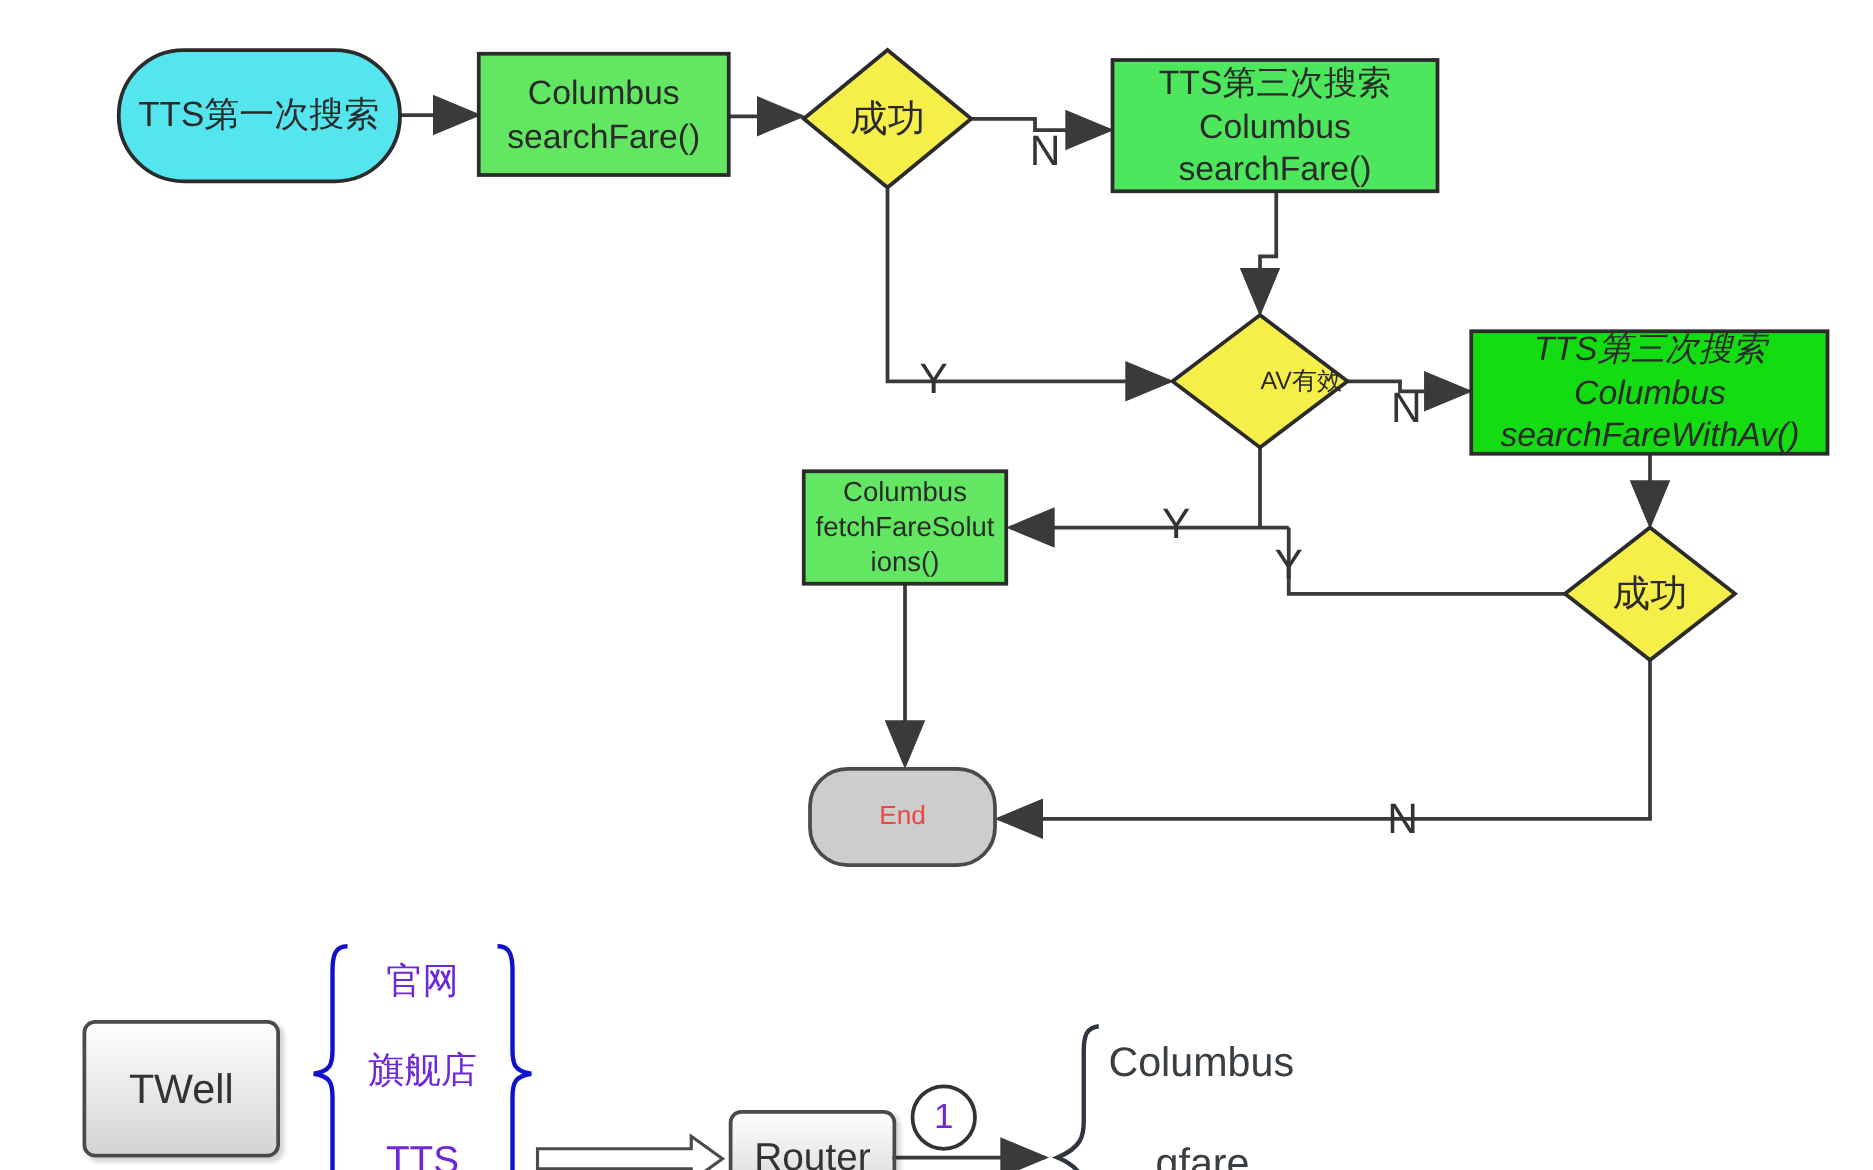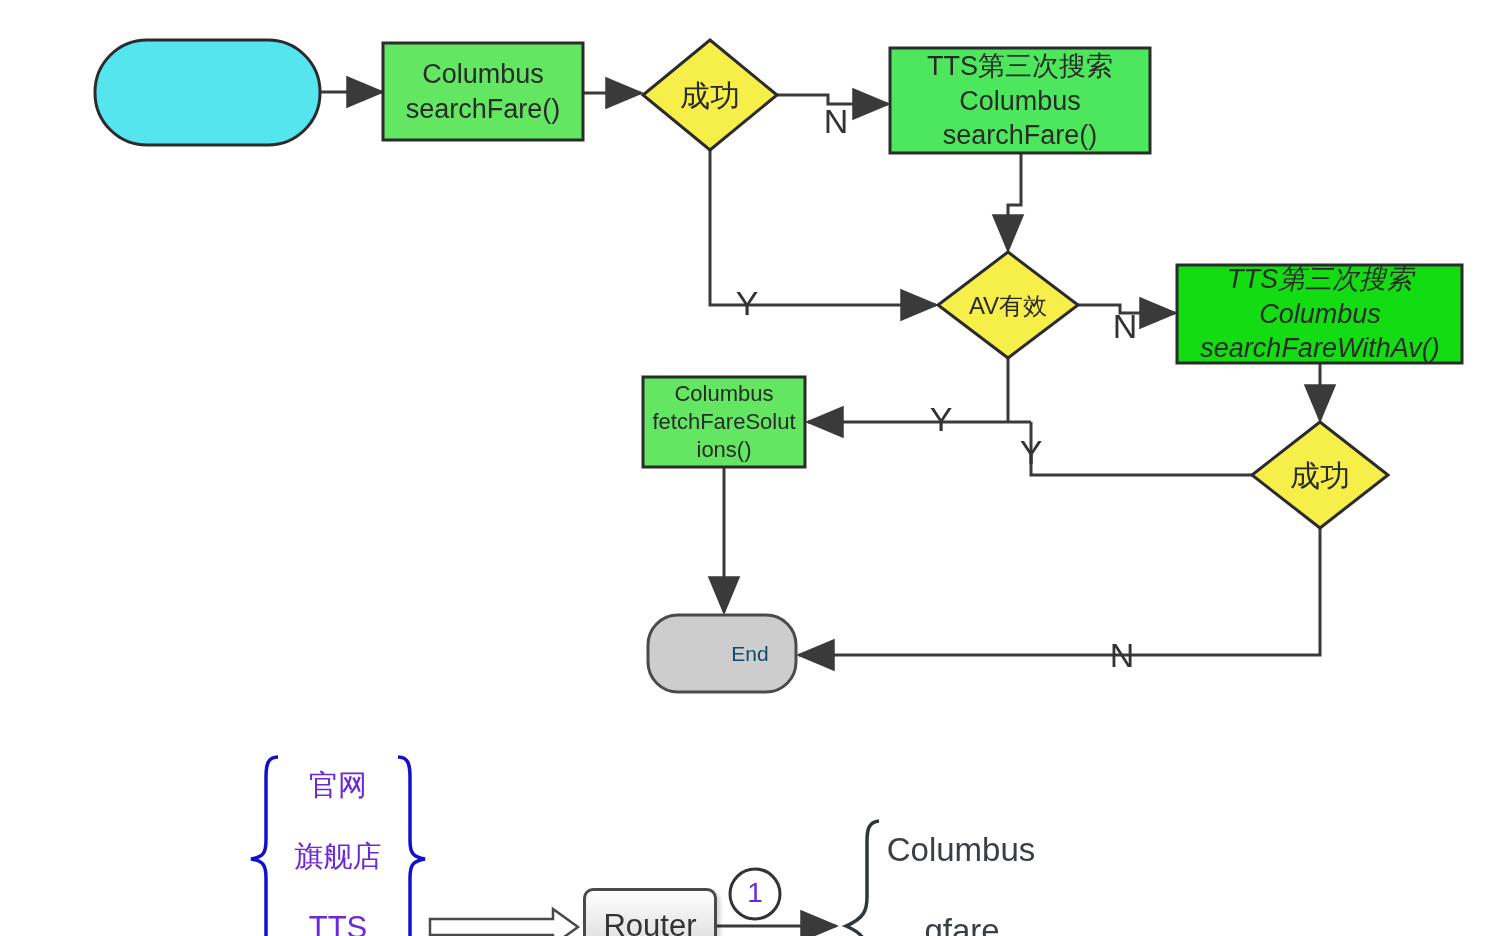"TTS第一次搜索" div.lbl { html: none -> <div>TTS第一次搜索</div> }
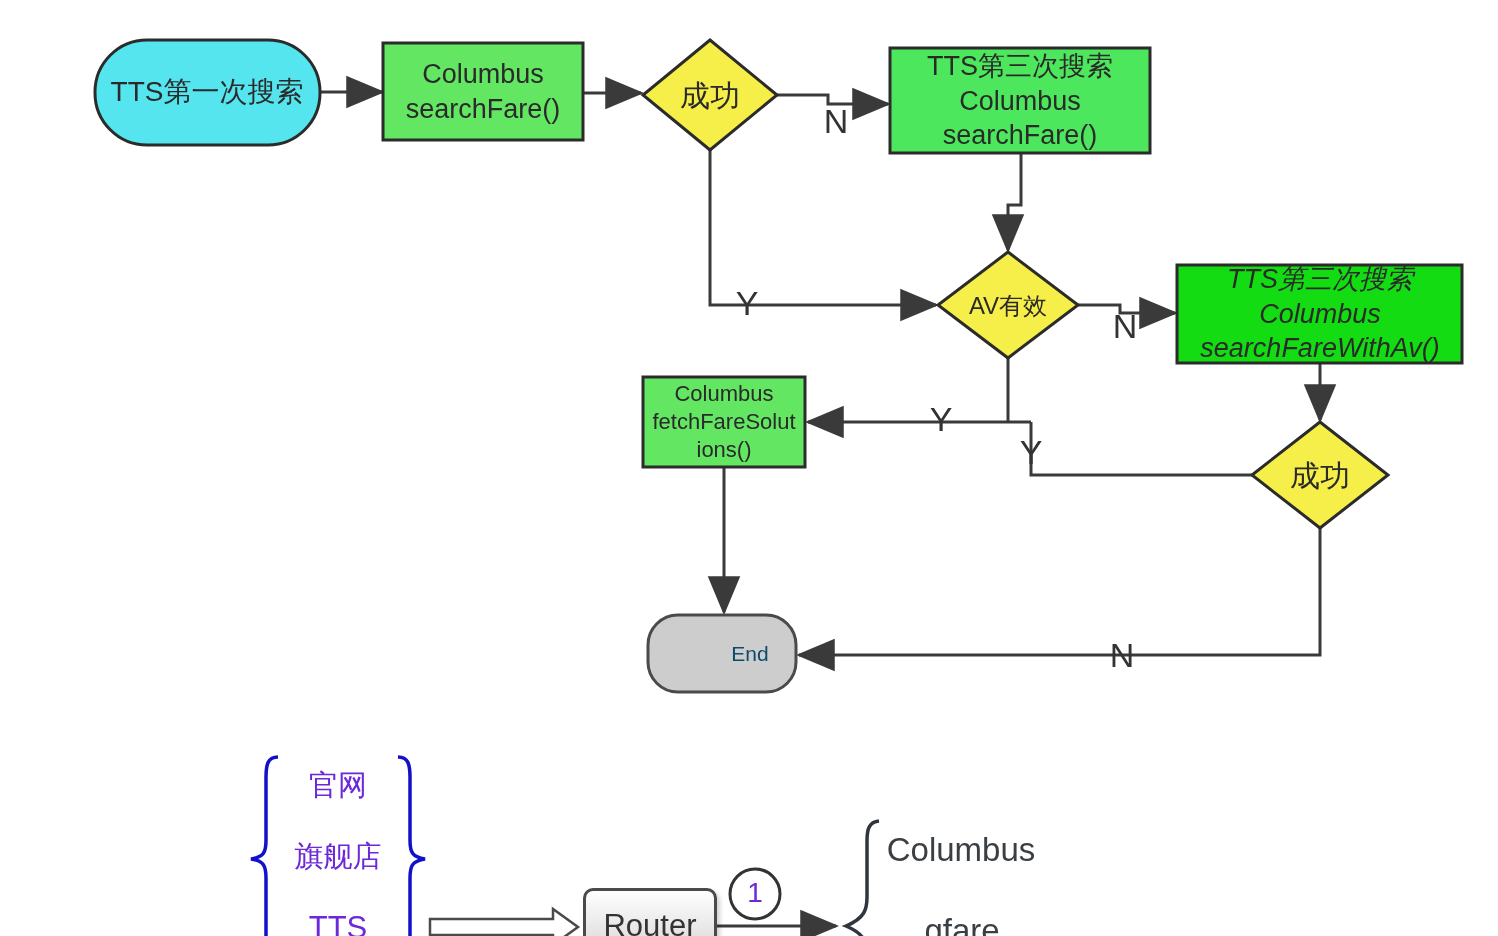"AV有效" div.lbl { font-size: 24px -> 20px; left: 1008px -> 1041px }
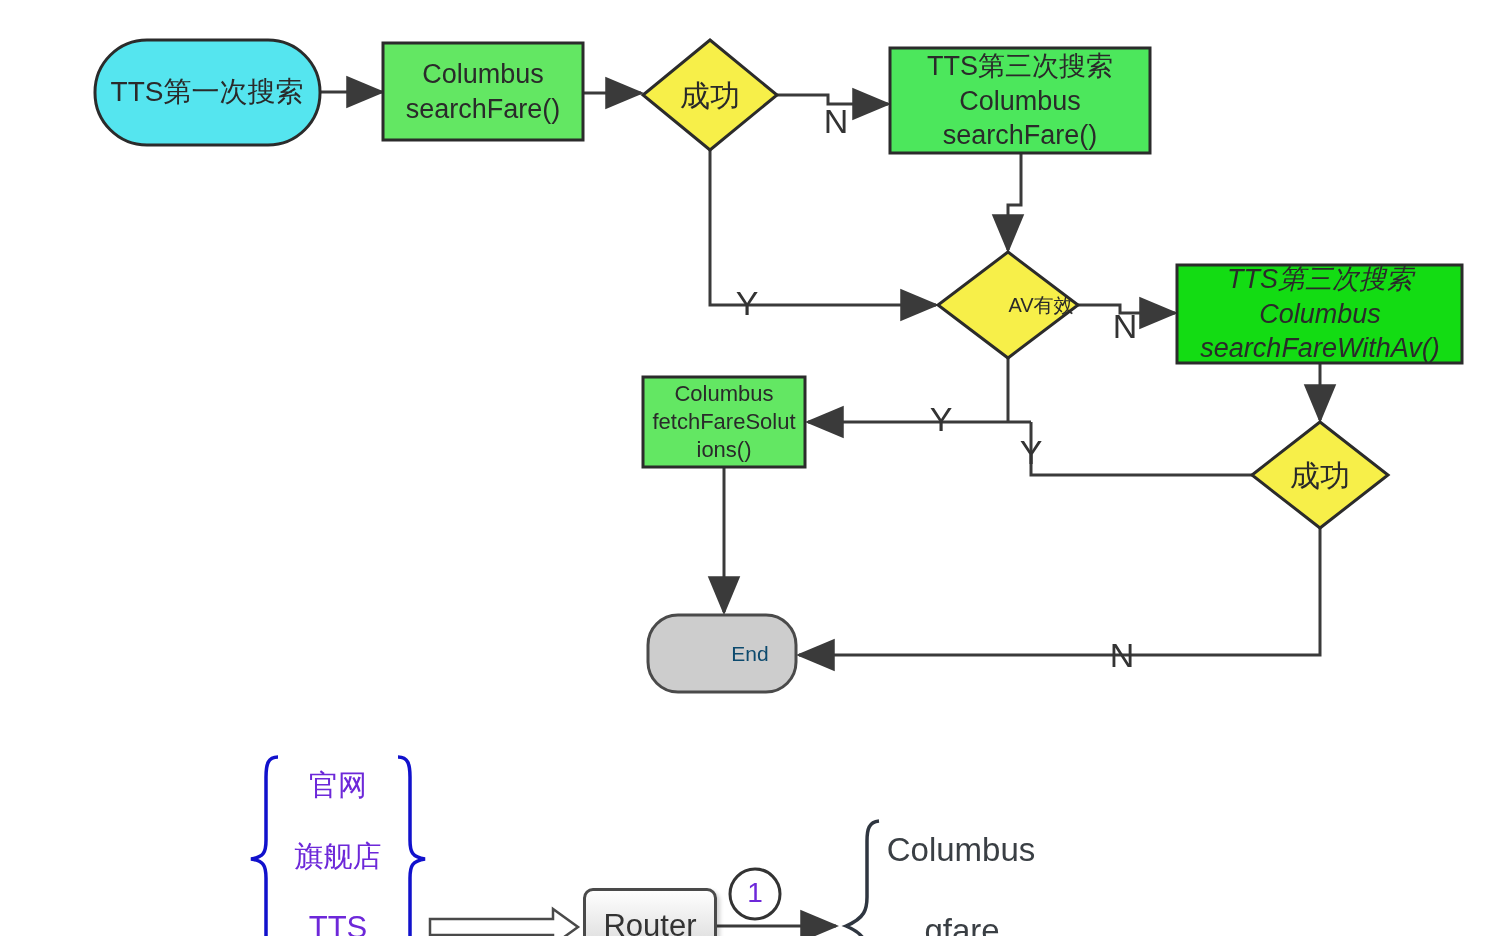"End" div.lbl { color: #0c4a6e -> #ef4444; left: 750px -> 722px }
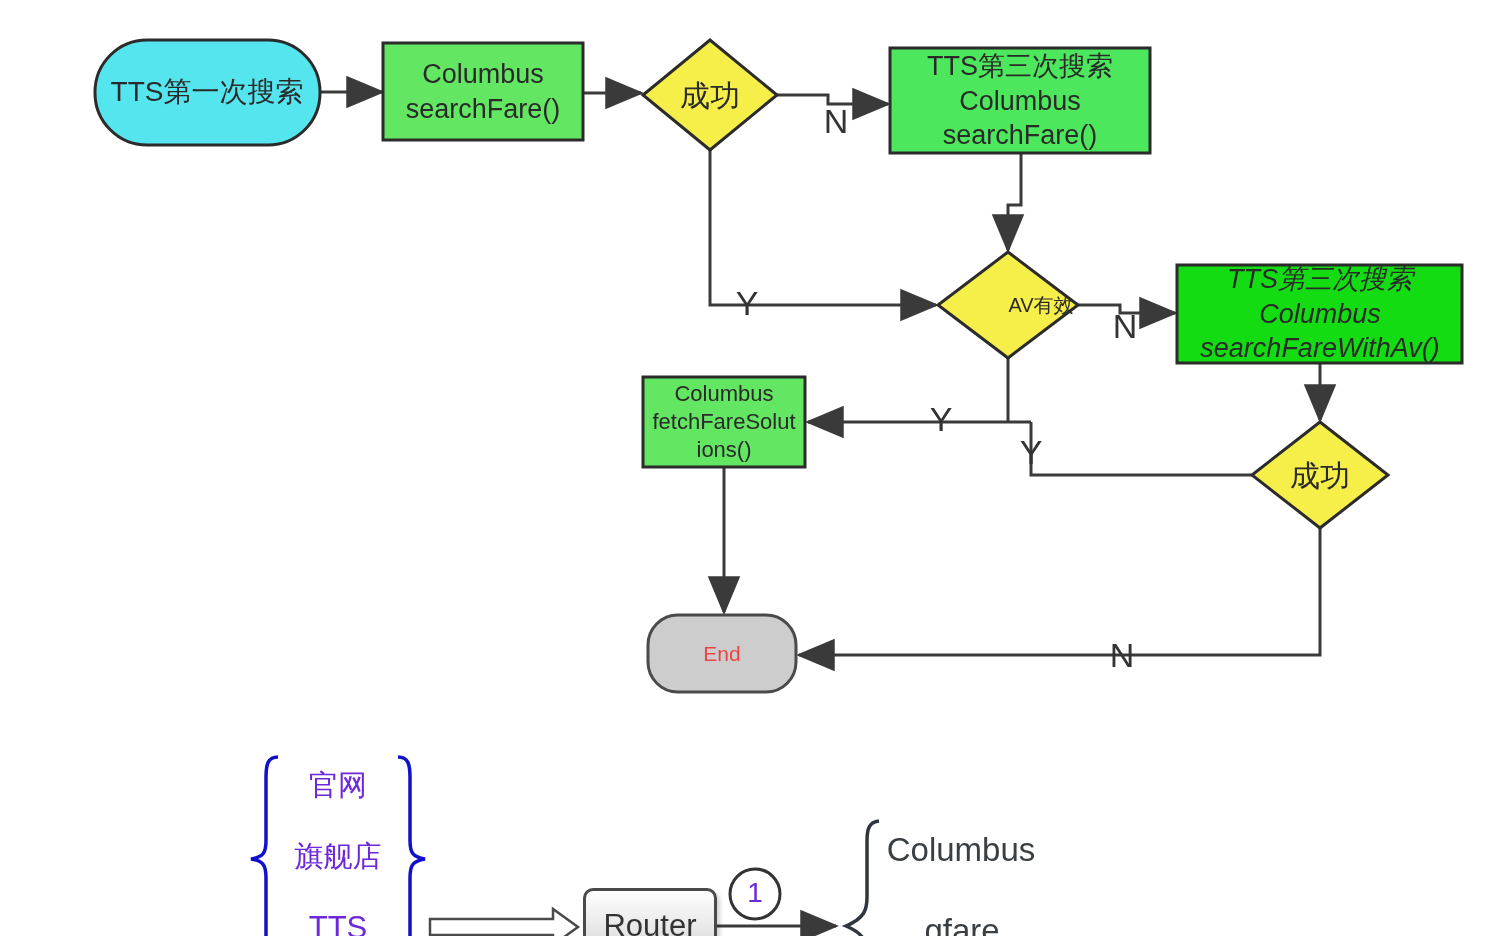"TWell" div.gbox { html: none -> <div> <span>TWell</span> </div> }
